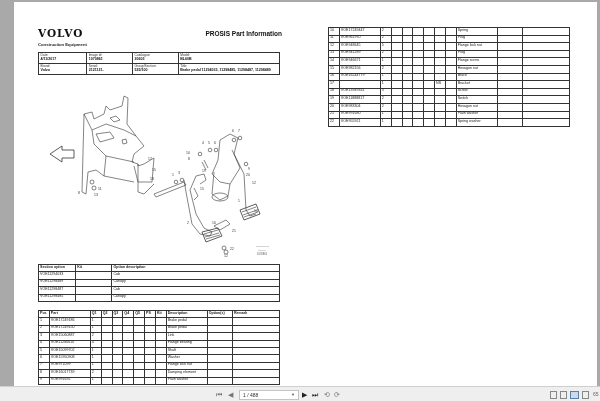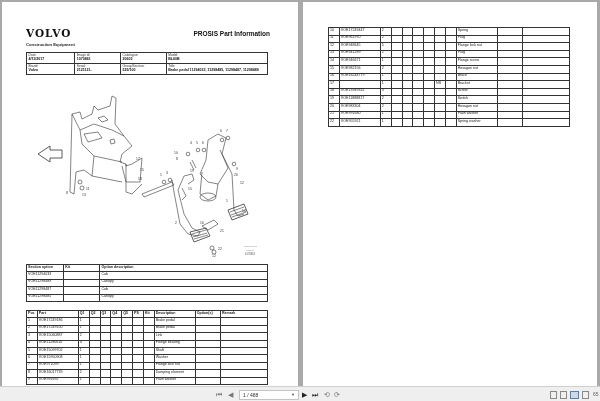"VOLVO" .page-left { left: 2px -> 14px }
